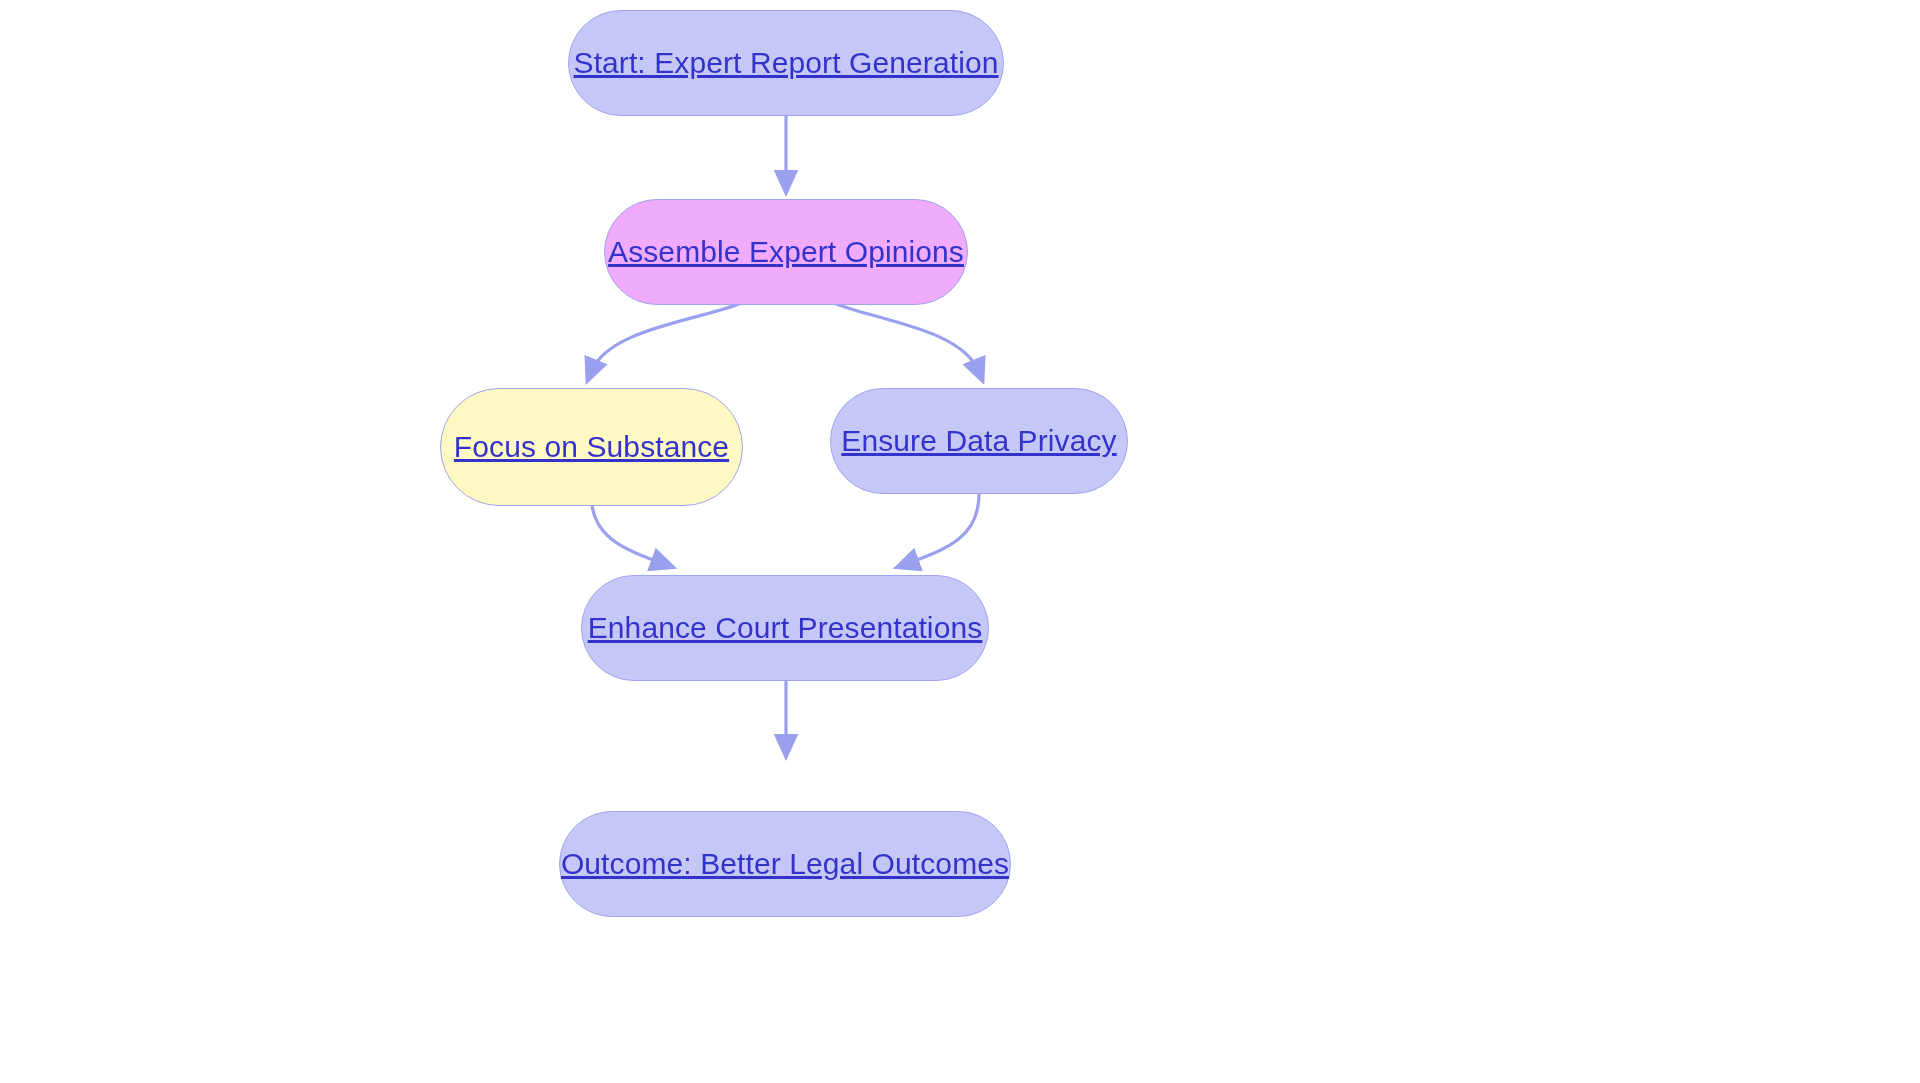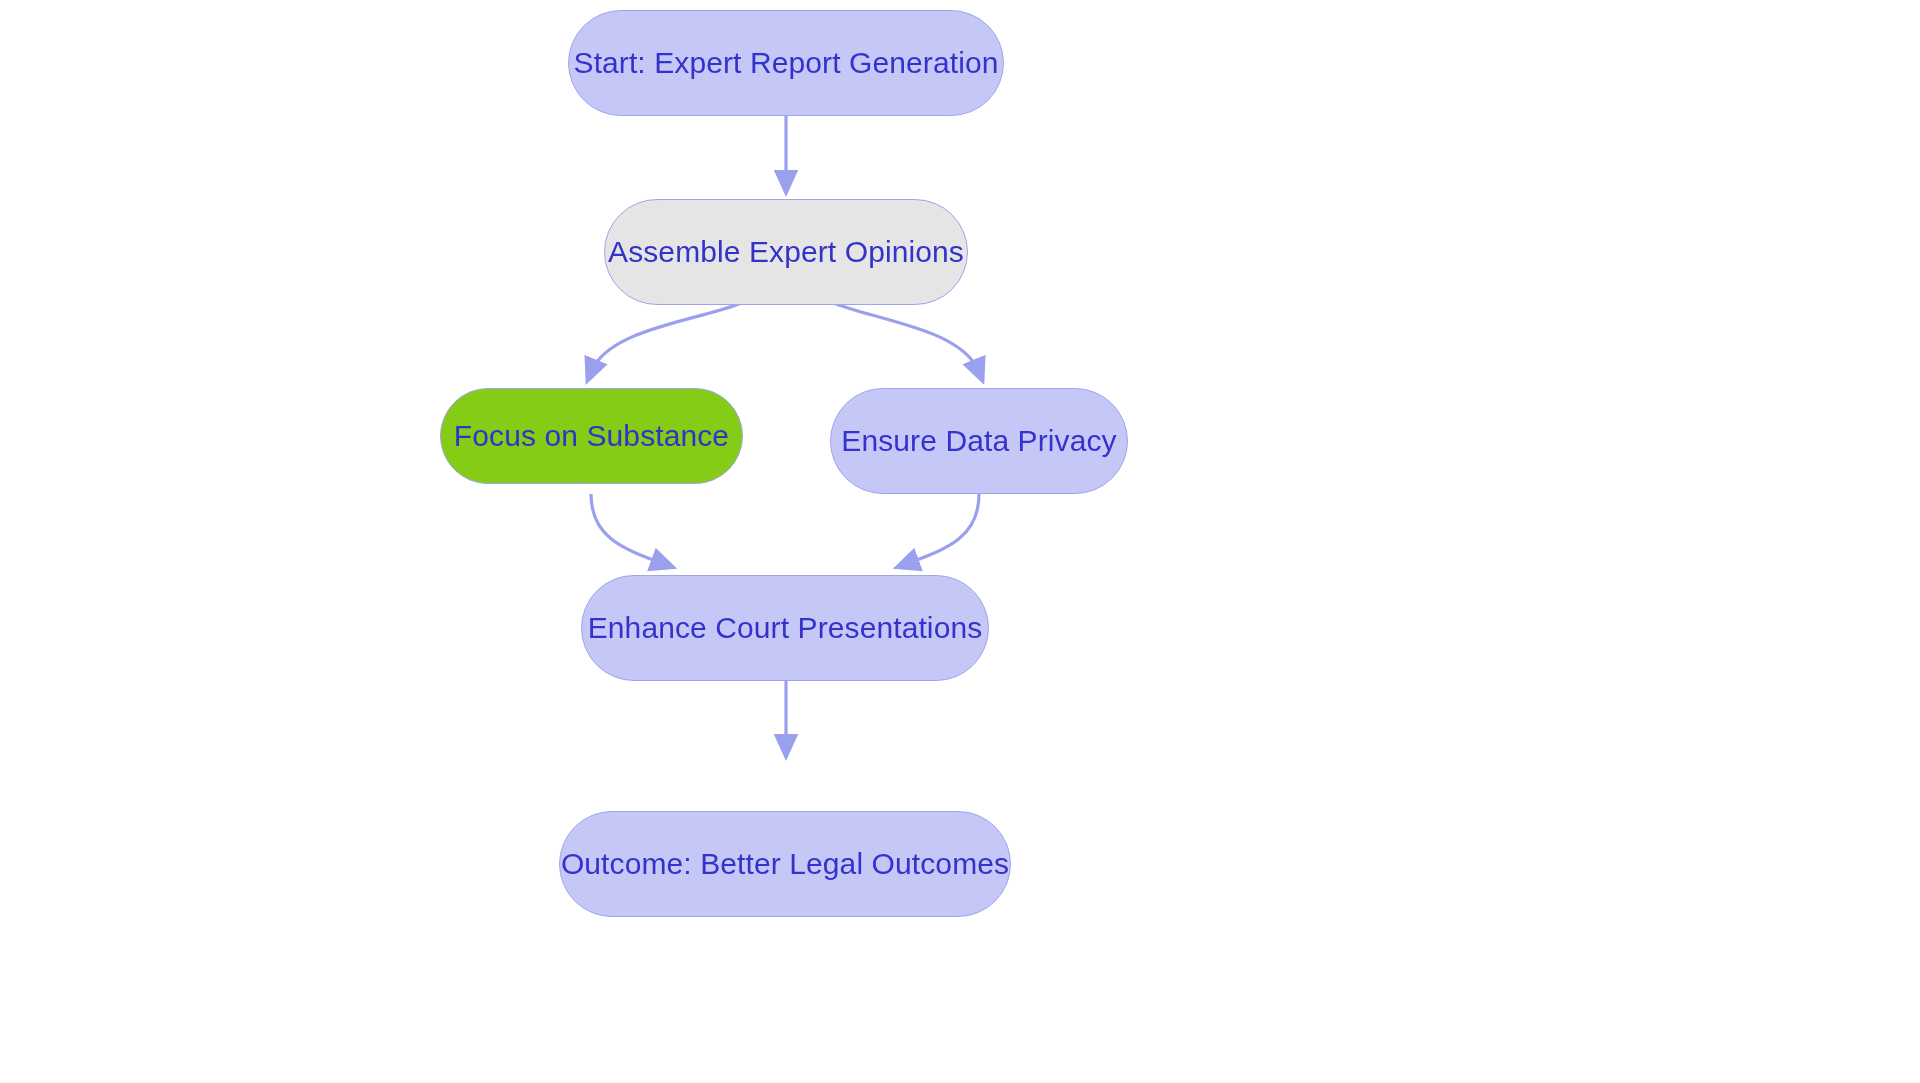"Start: Expert Report Generation" .node { text-decoration: none -> underline }
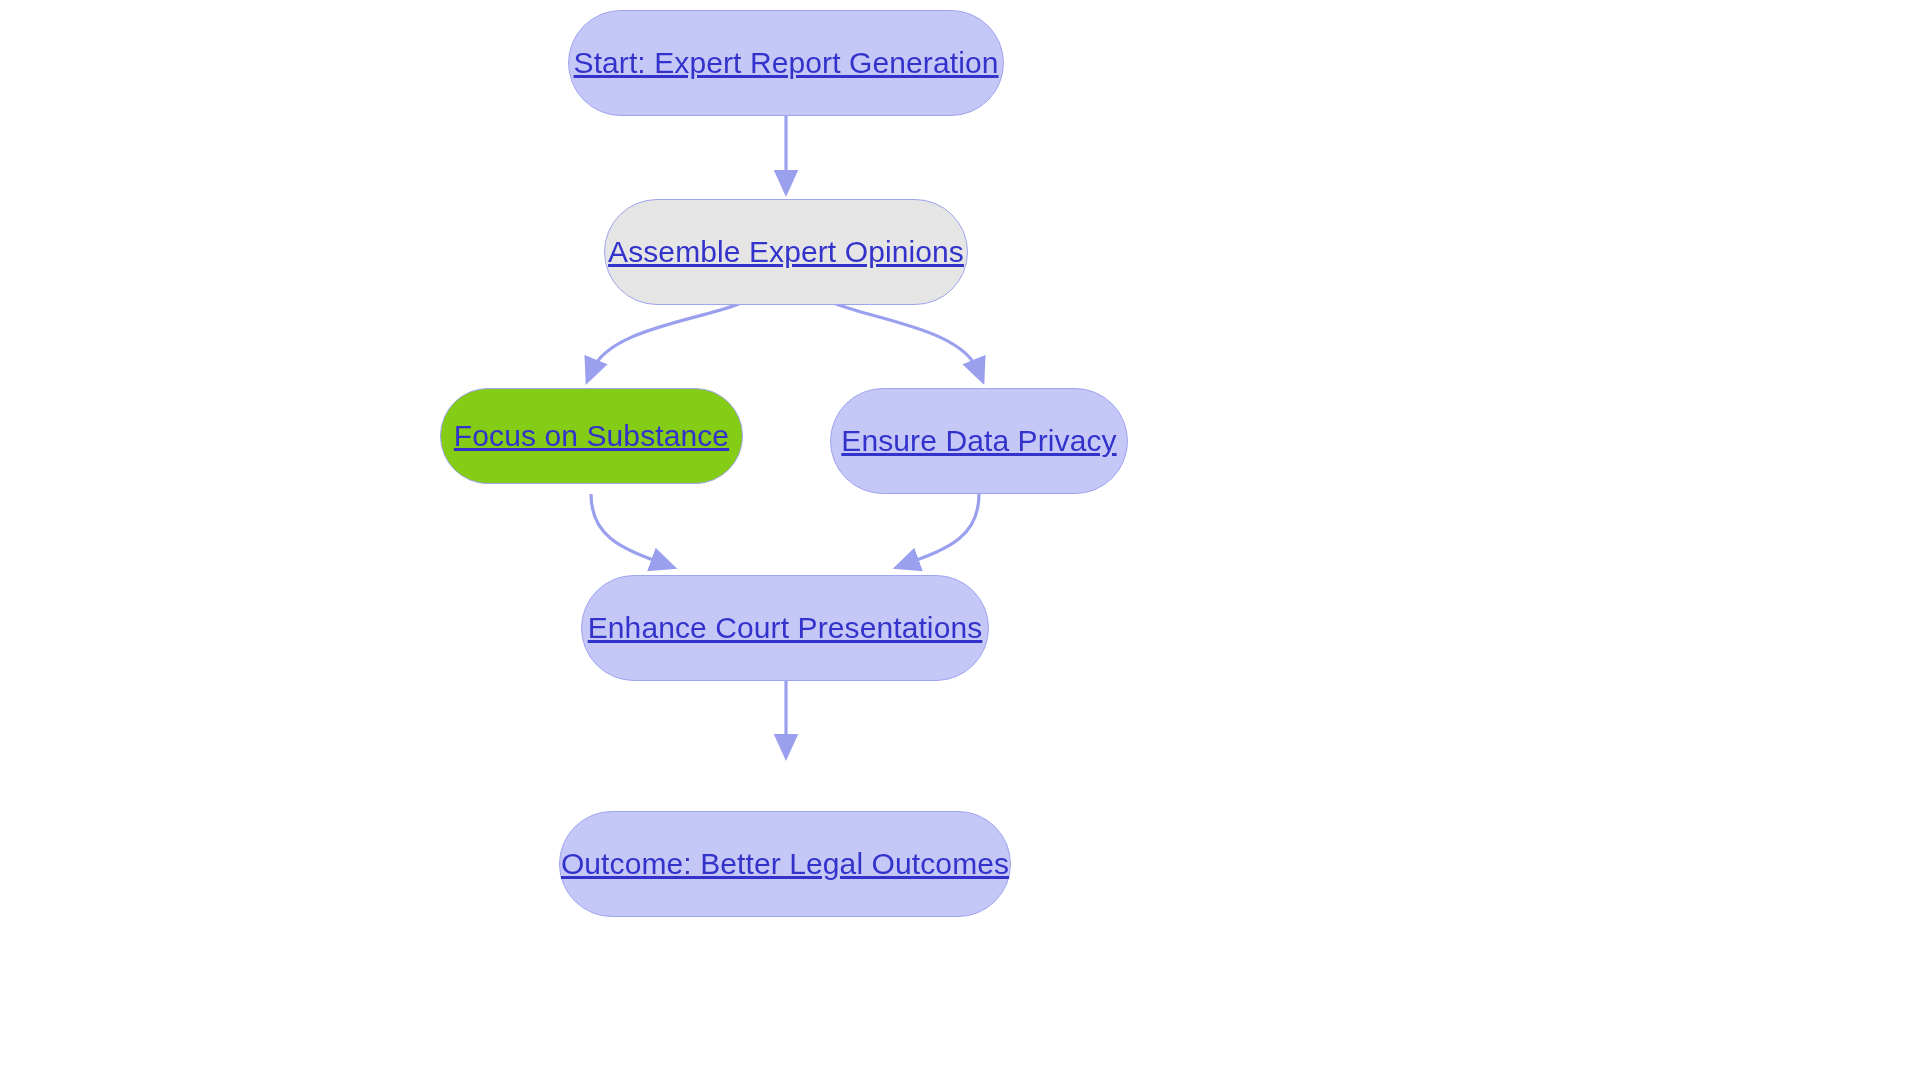"Assemble Expert Opinions" div.node { background: #e5e5e5 -> #f0abfc }
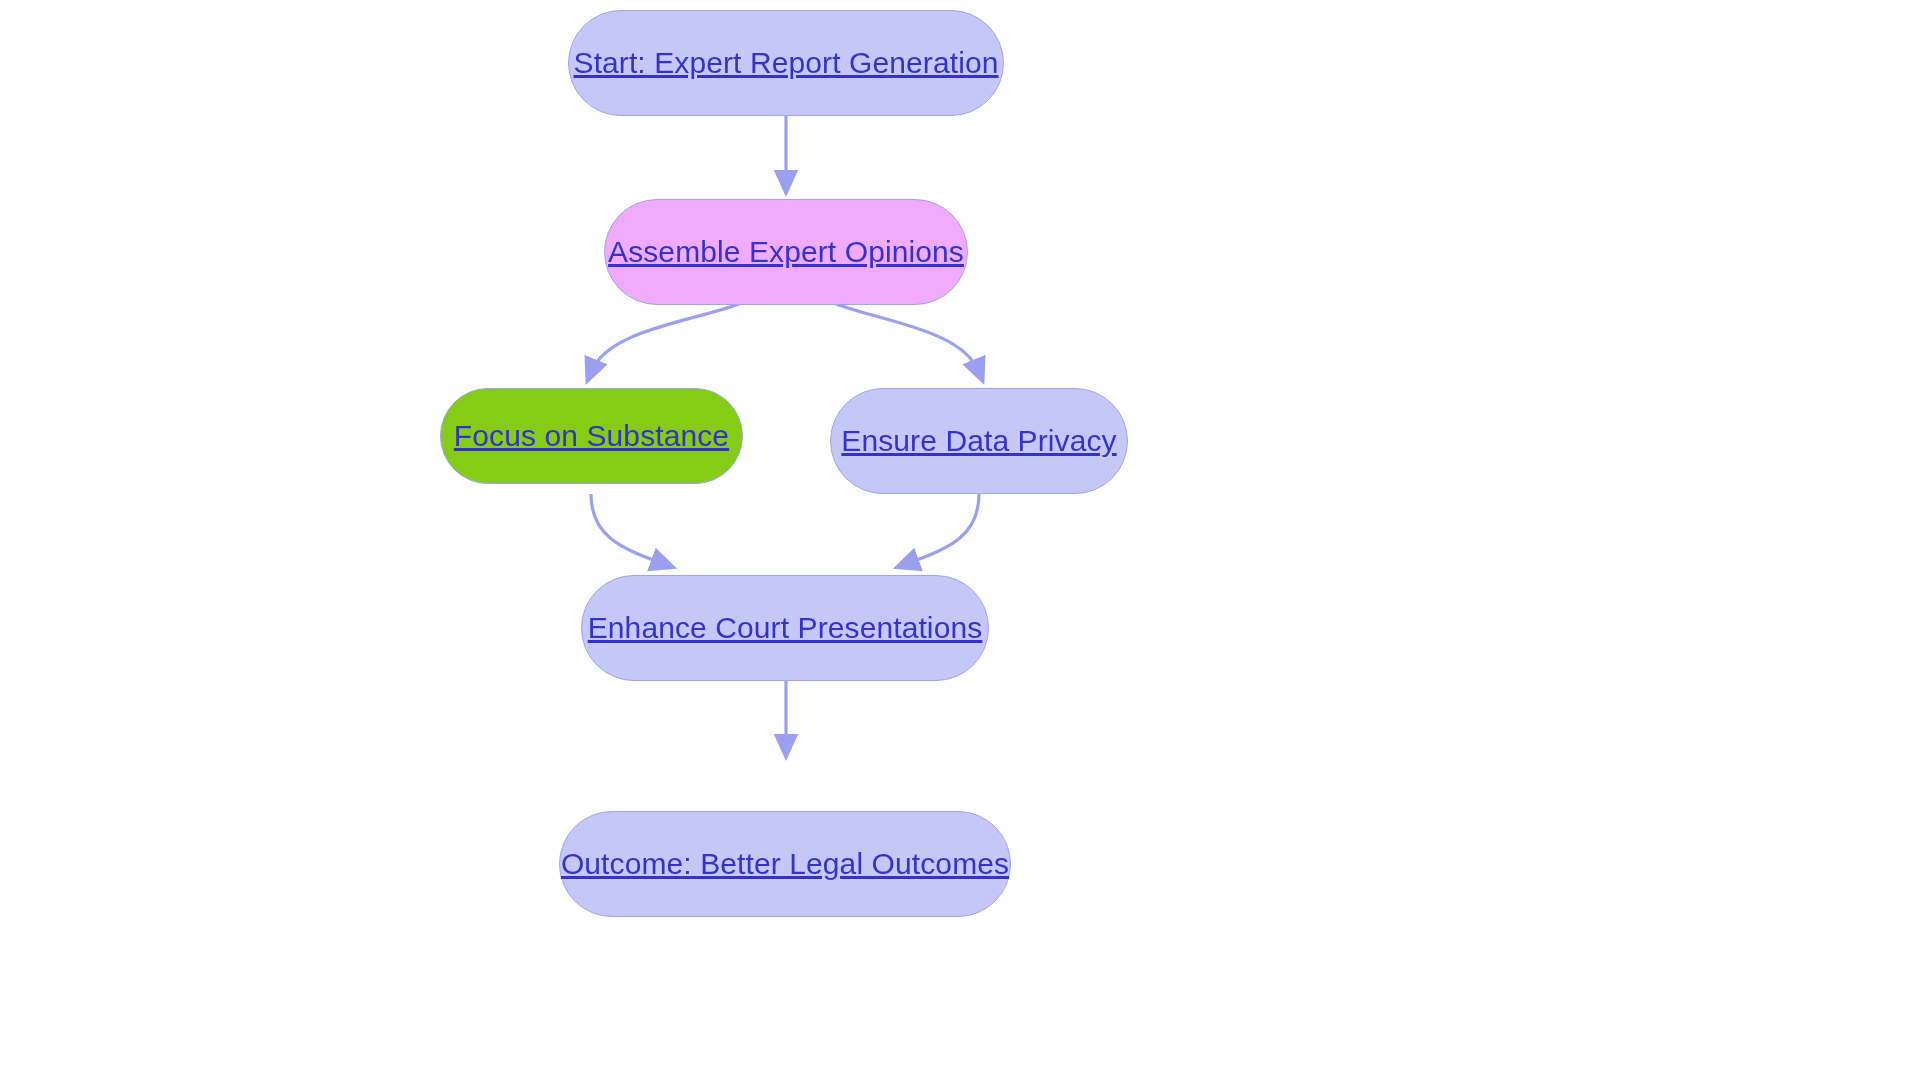"Focus on Substance" div.node { background: #84cc16 -> #fef9c3; height: 96px -> 118px }
